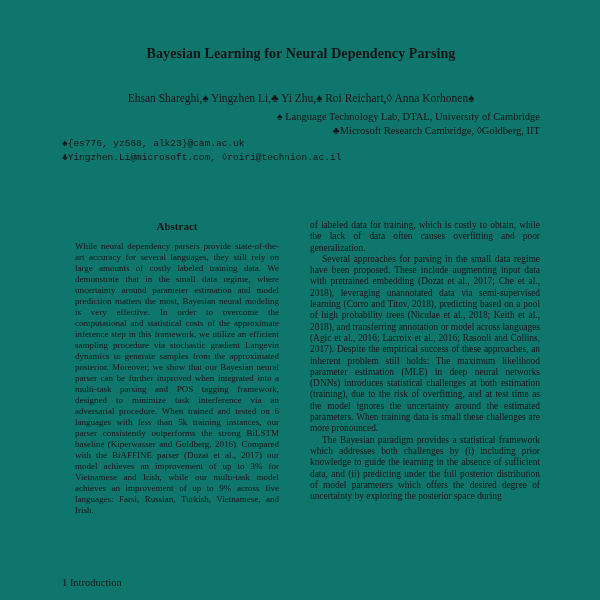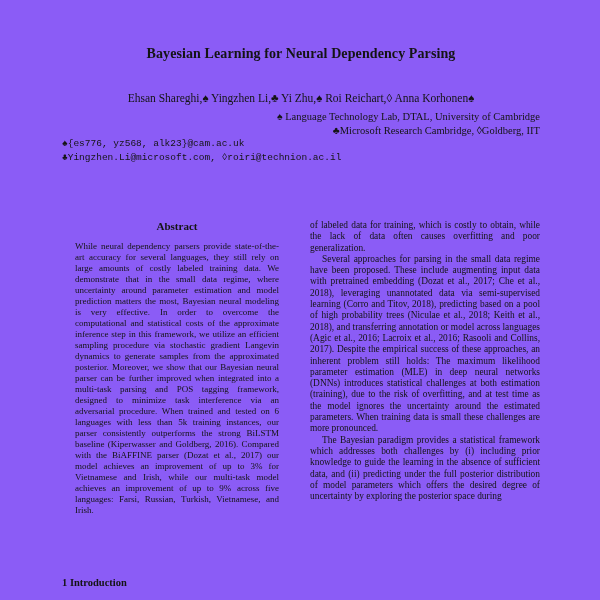"Bayesian Learning for Neural Dependency" .page { background: #8b5cf6 -> #0f766e }
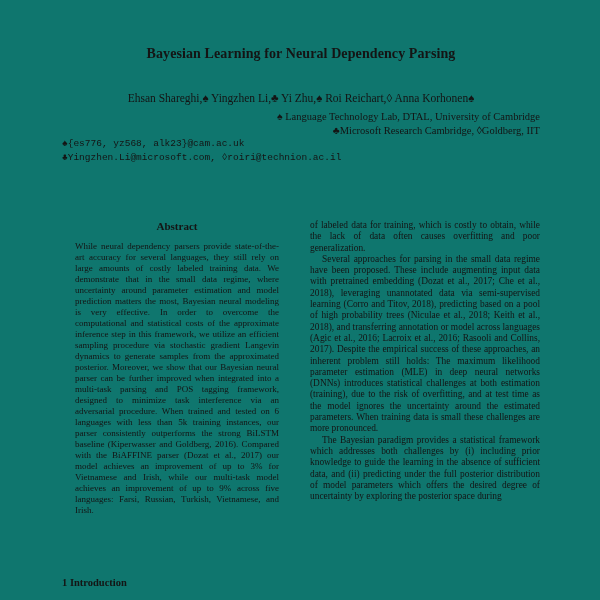"1 Introduction" .section-heading { font-weight: bold -> normal }
